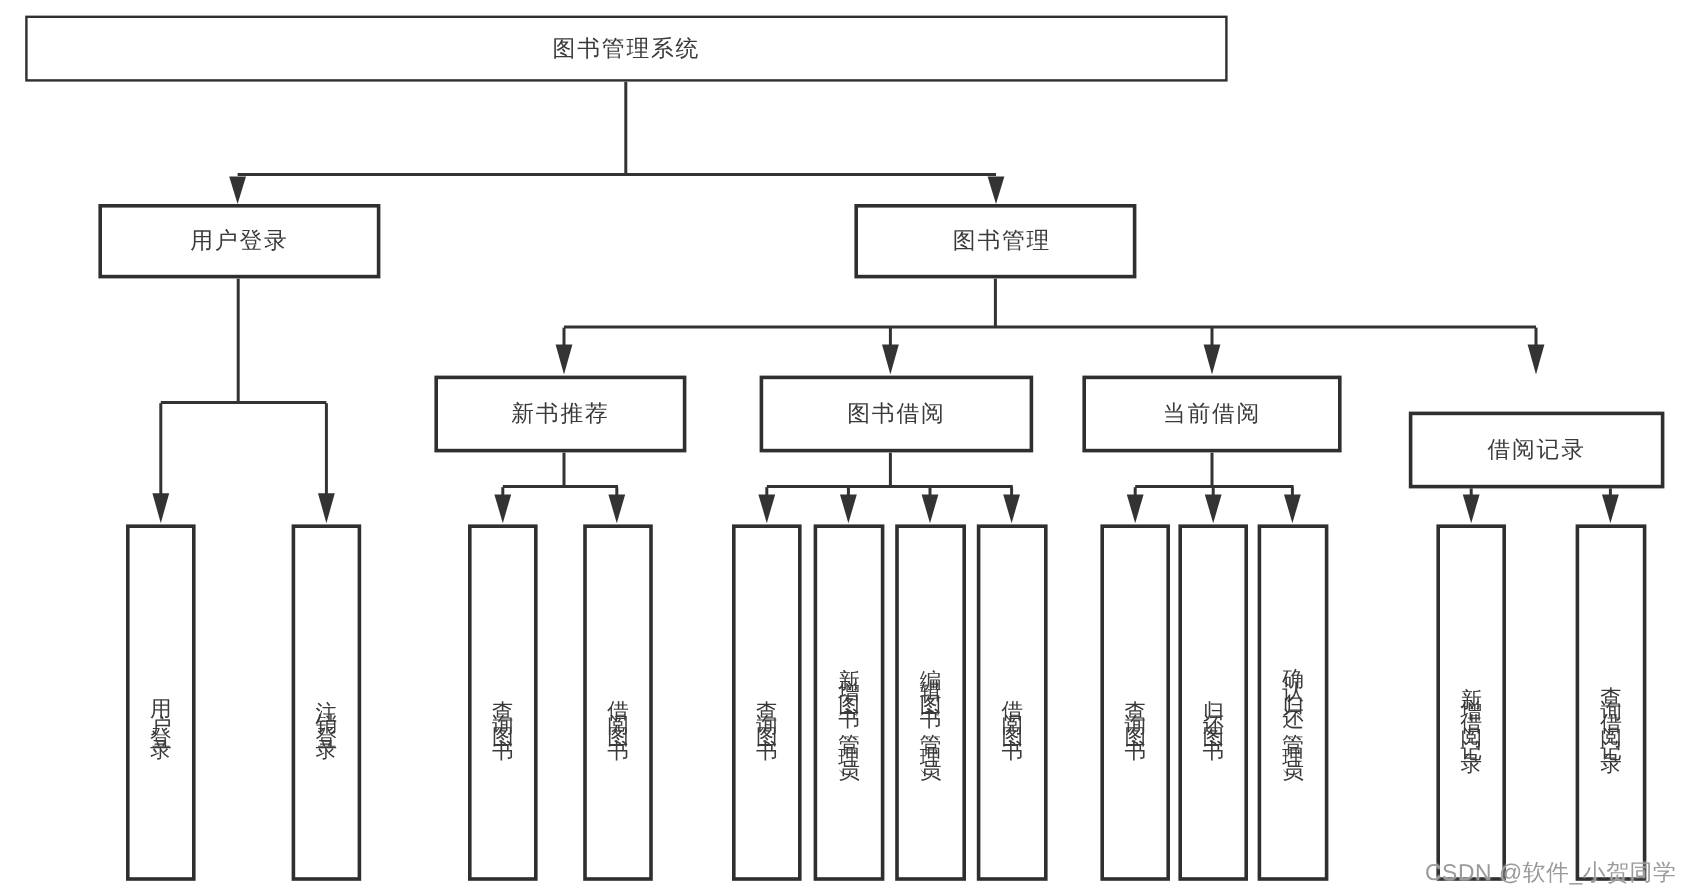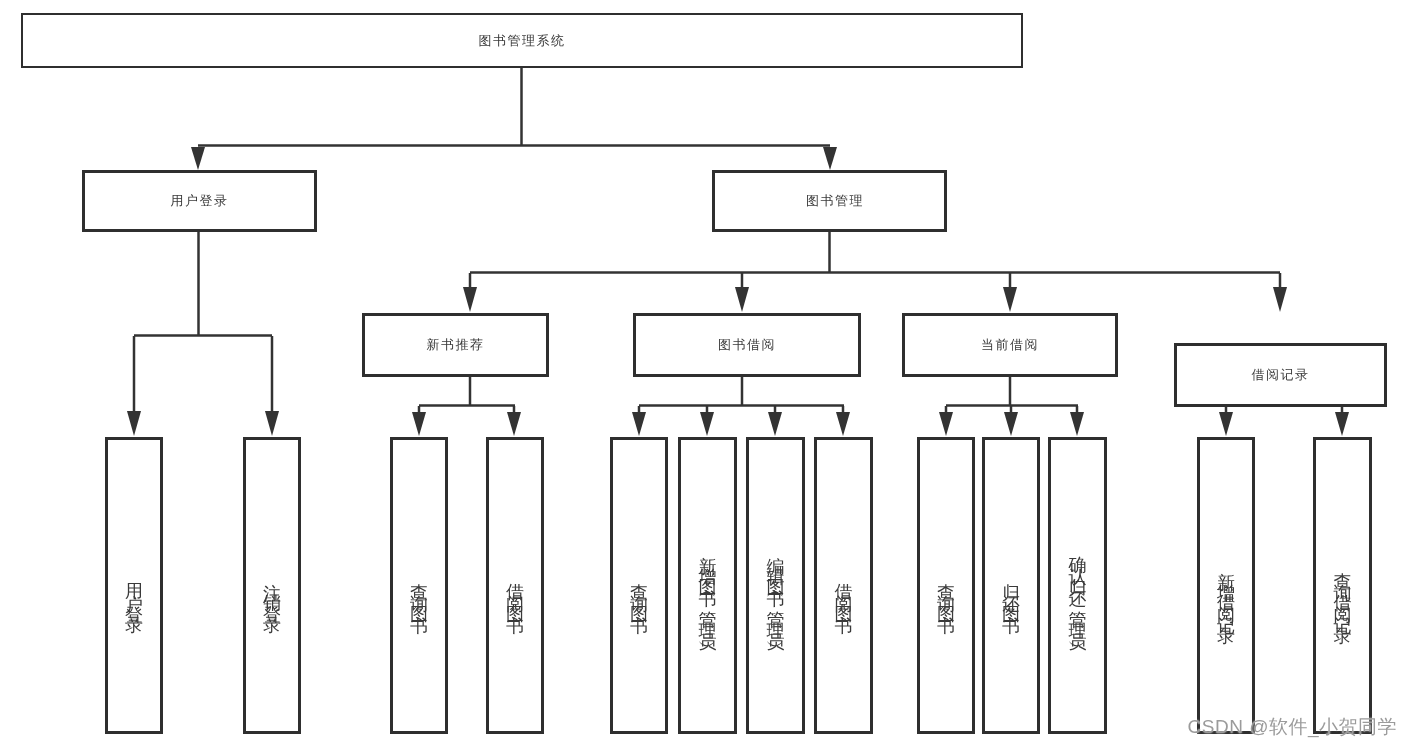"图书管理系统" .hlabel { font-size: 13px -> 19px }
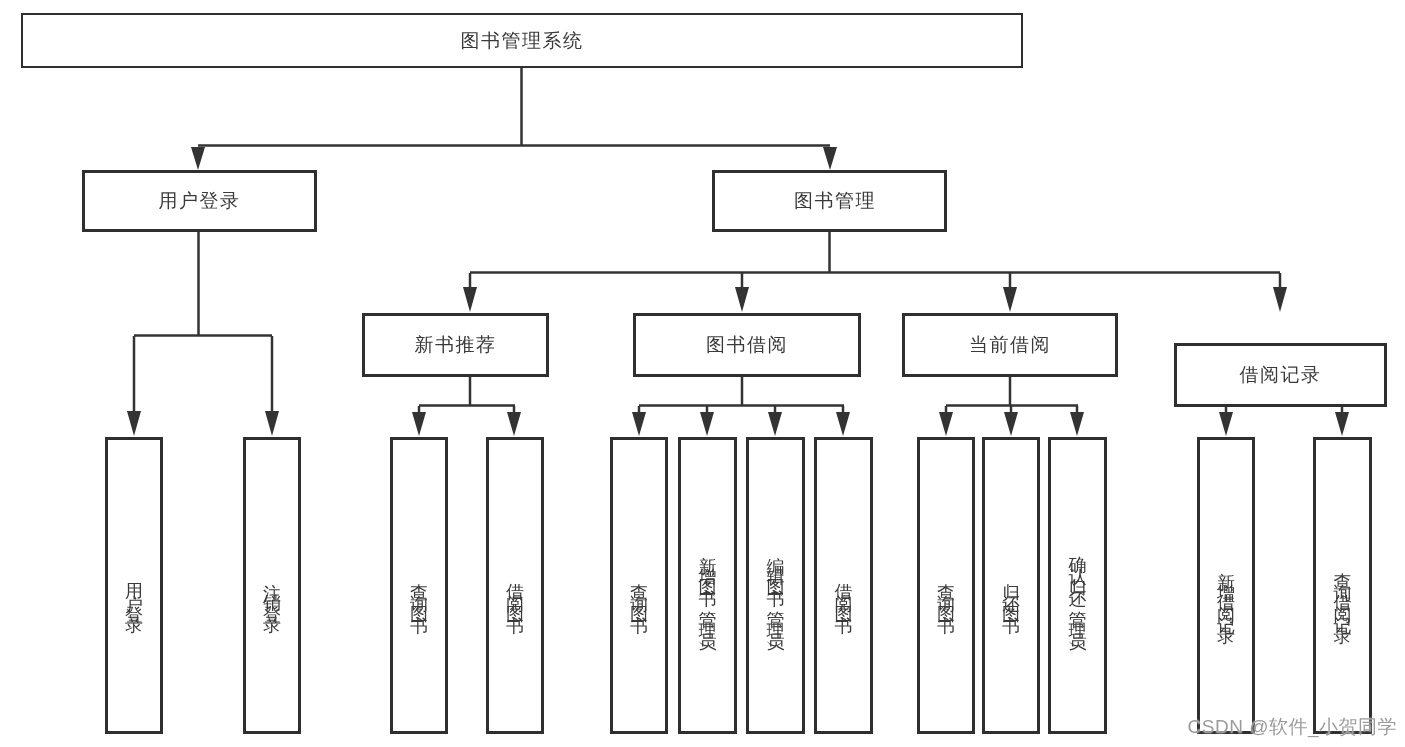"新书推荐" div.box { width: 187px -> 210px }
